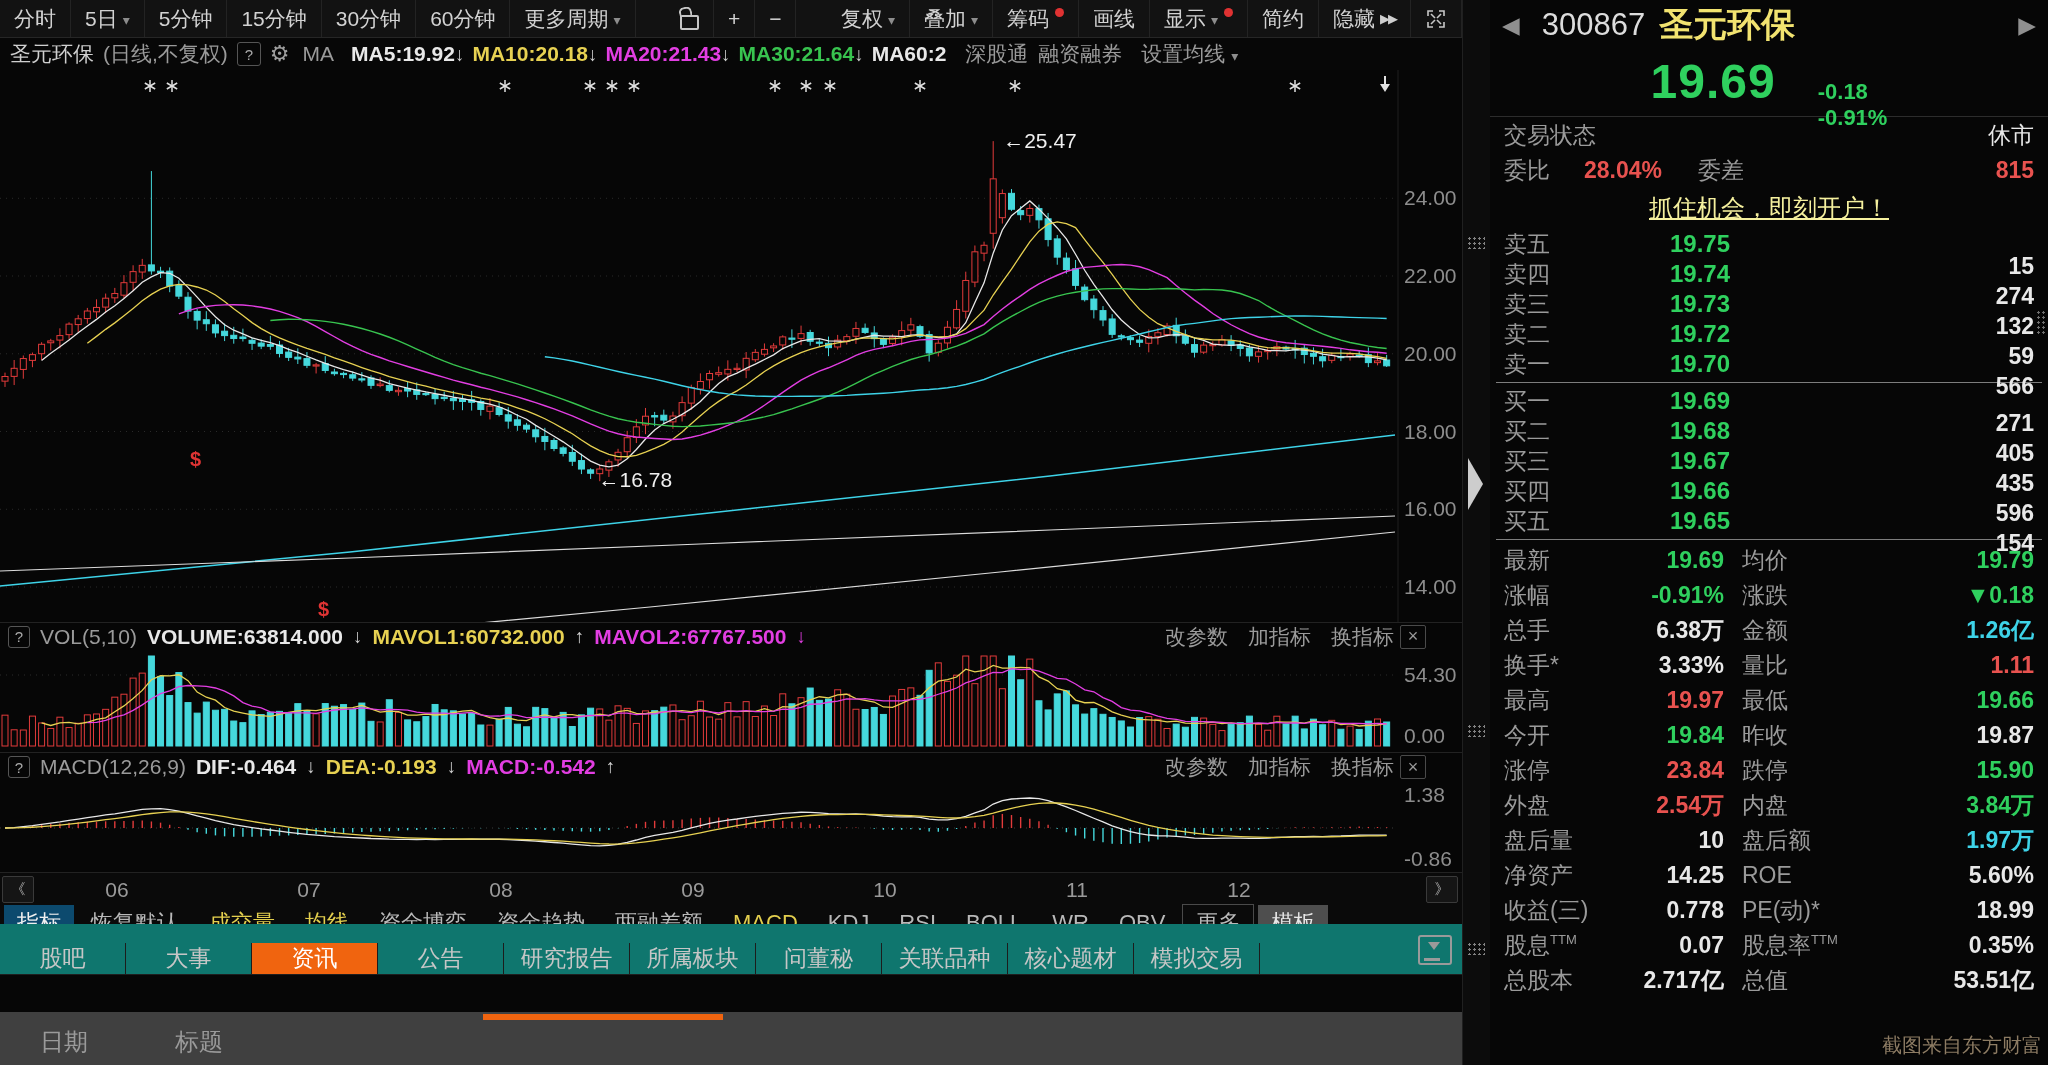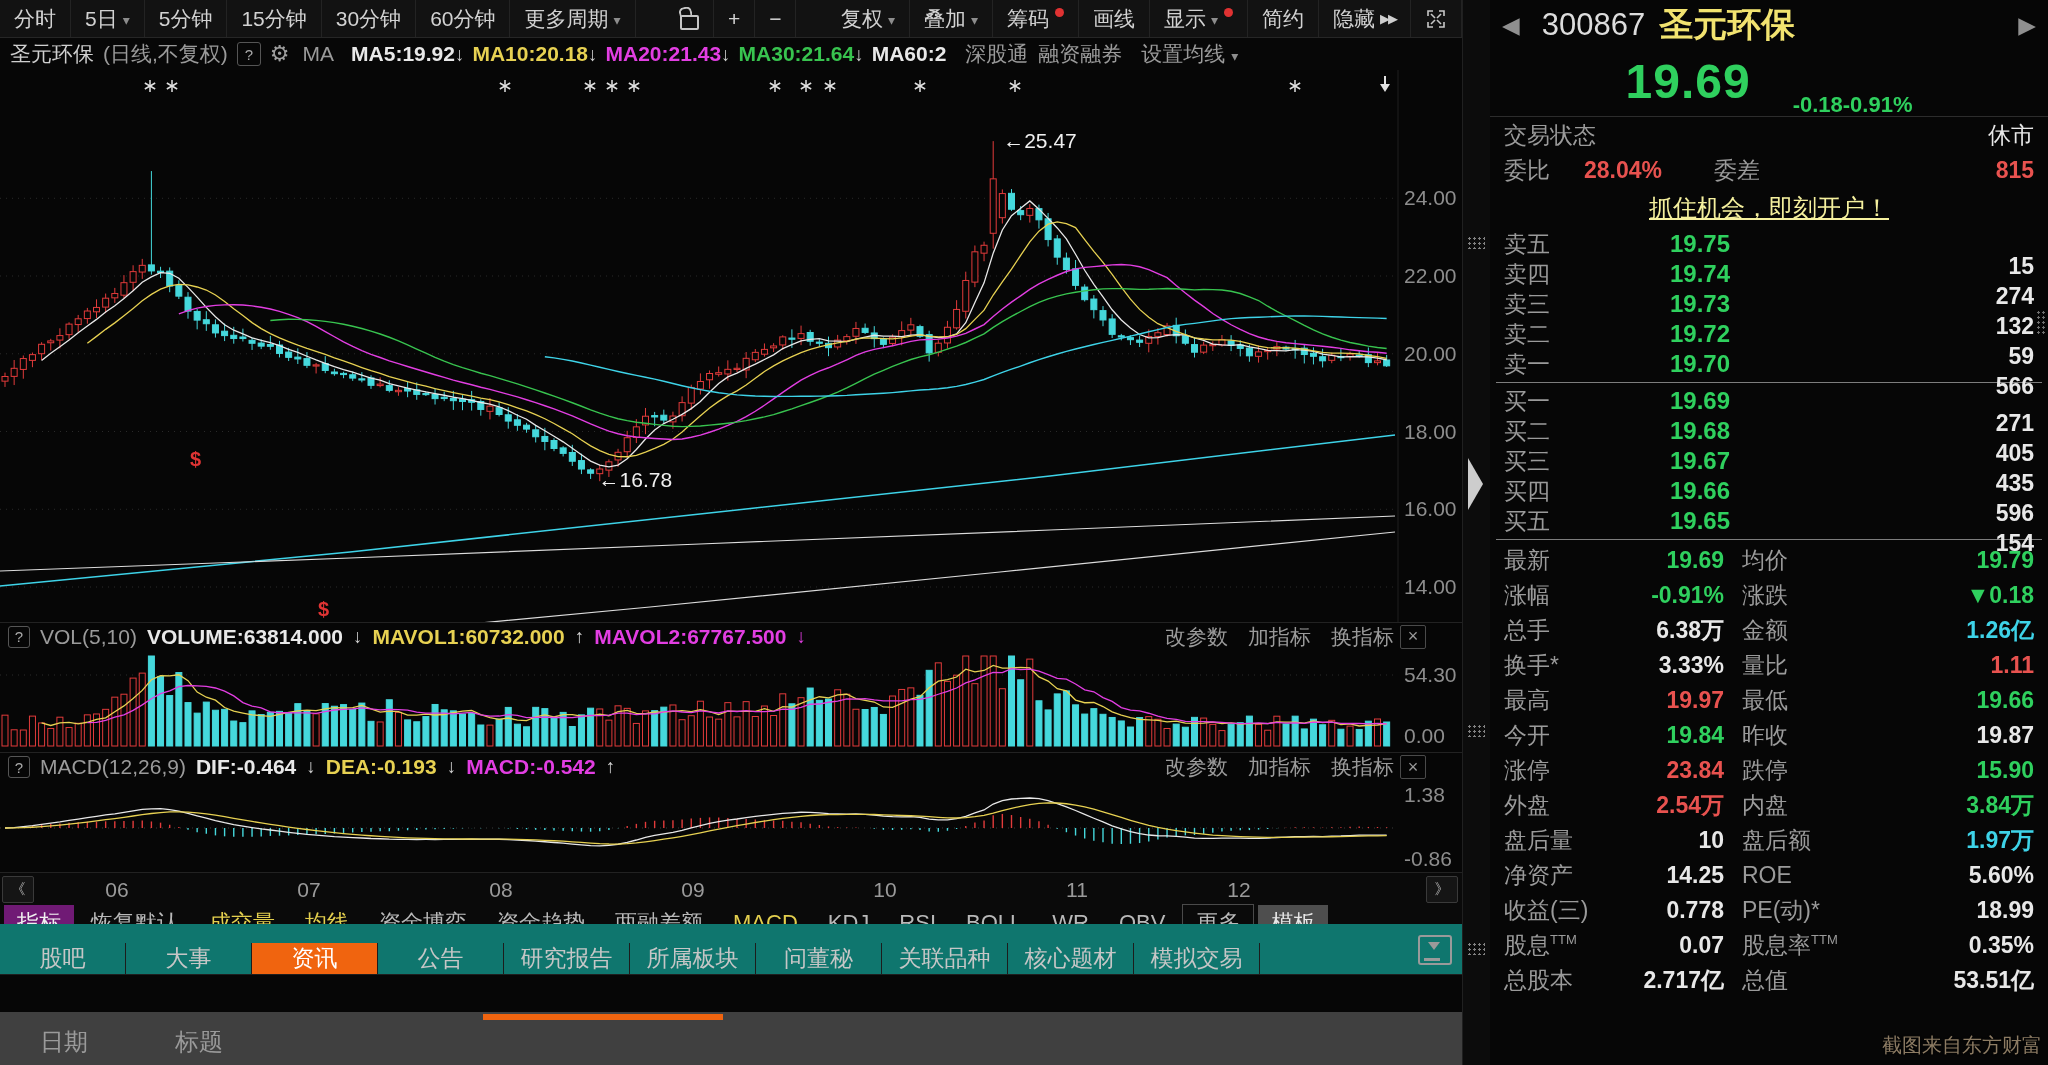"-0.18" .q-chg { flex-direction: row -> column }
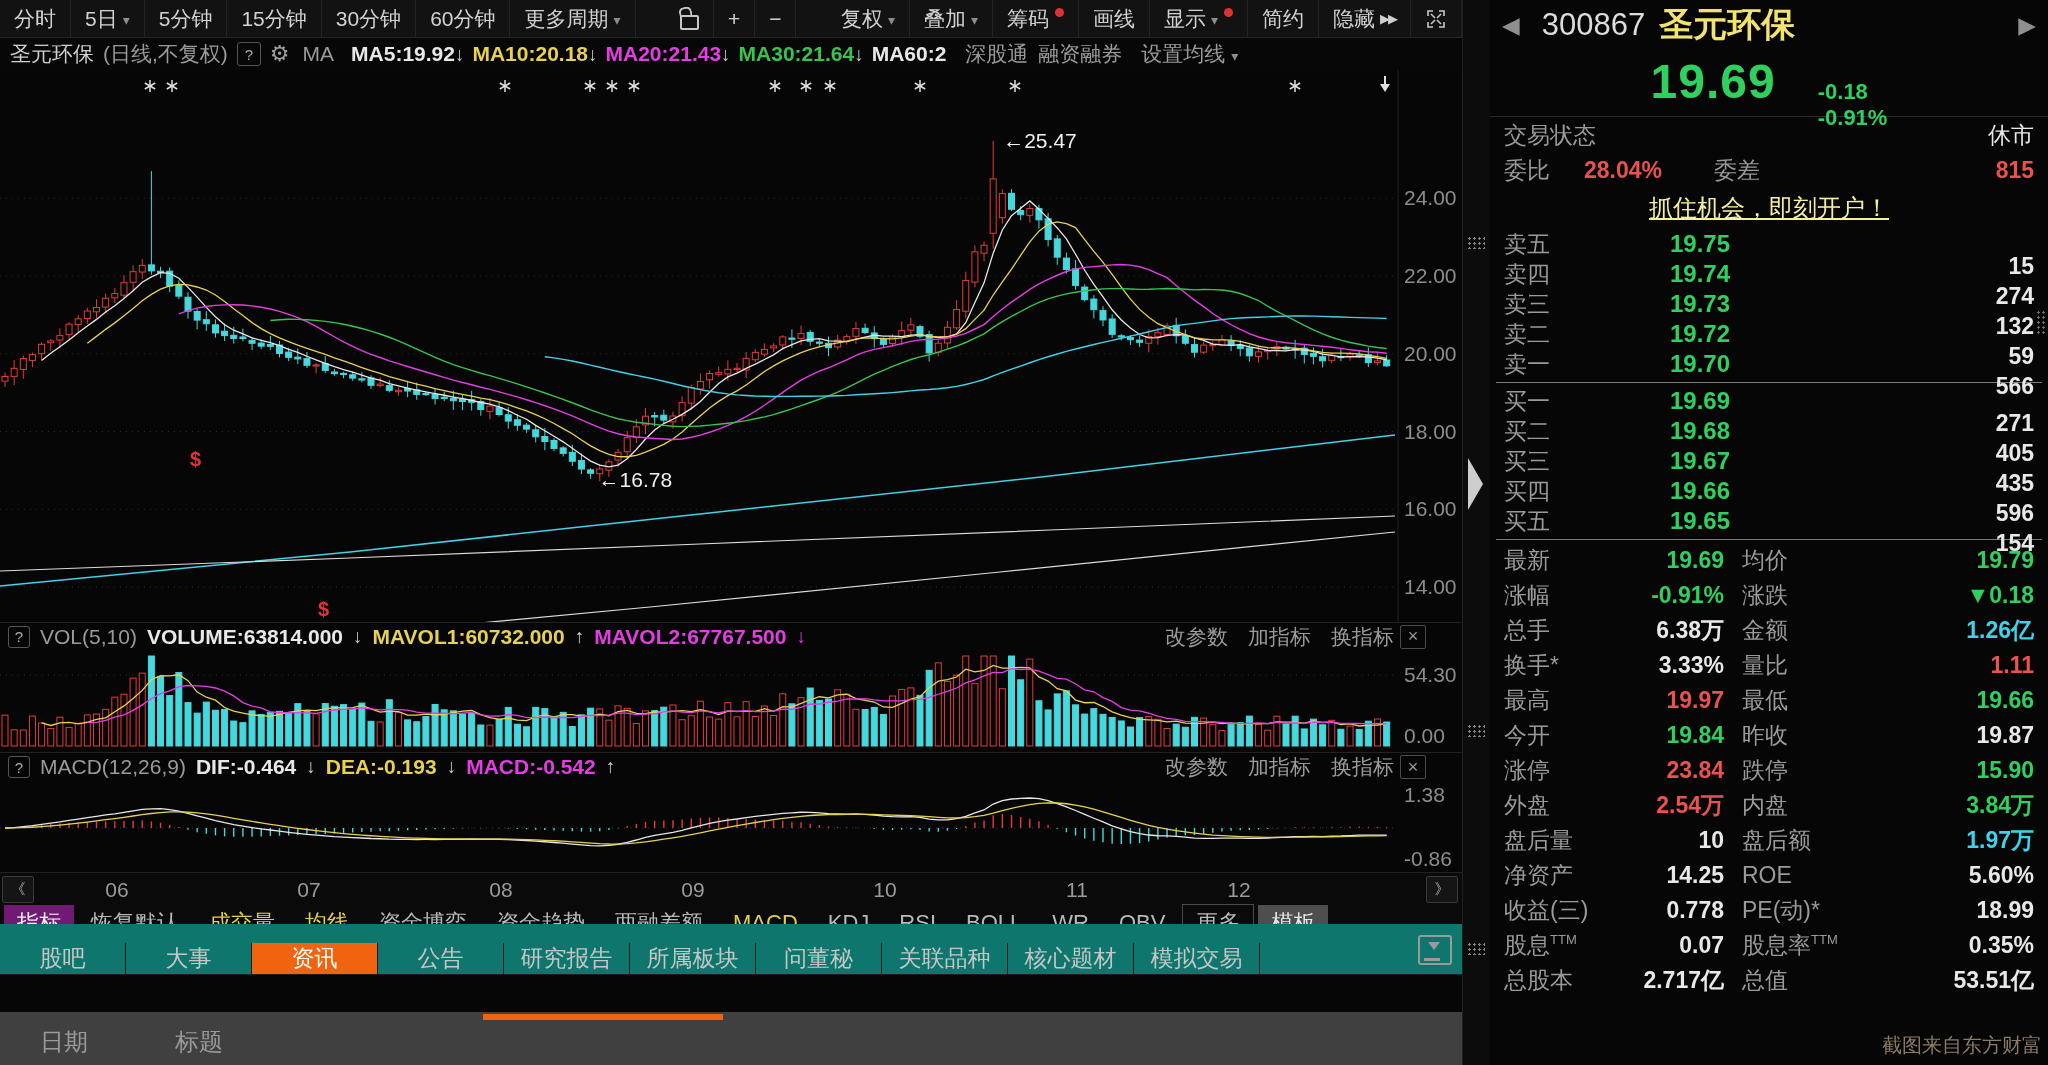"委差" .q-weibi .l2 { margin-left: 52px -> 36px }
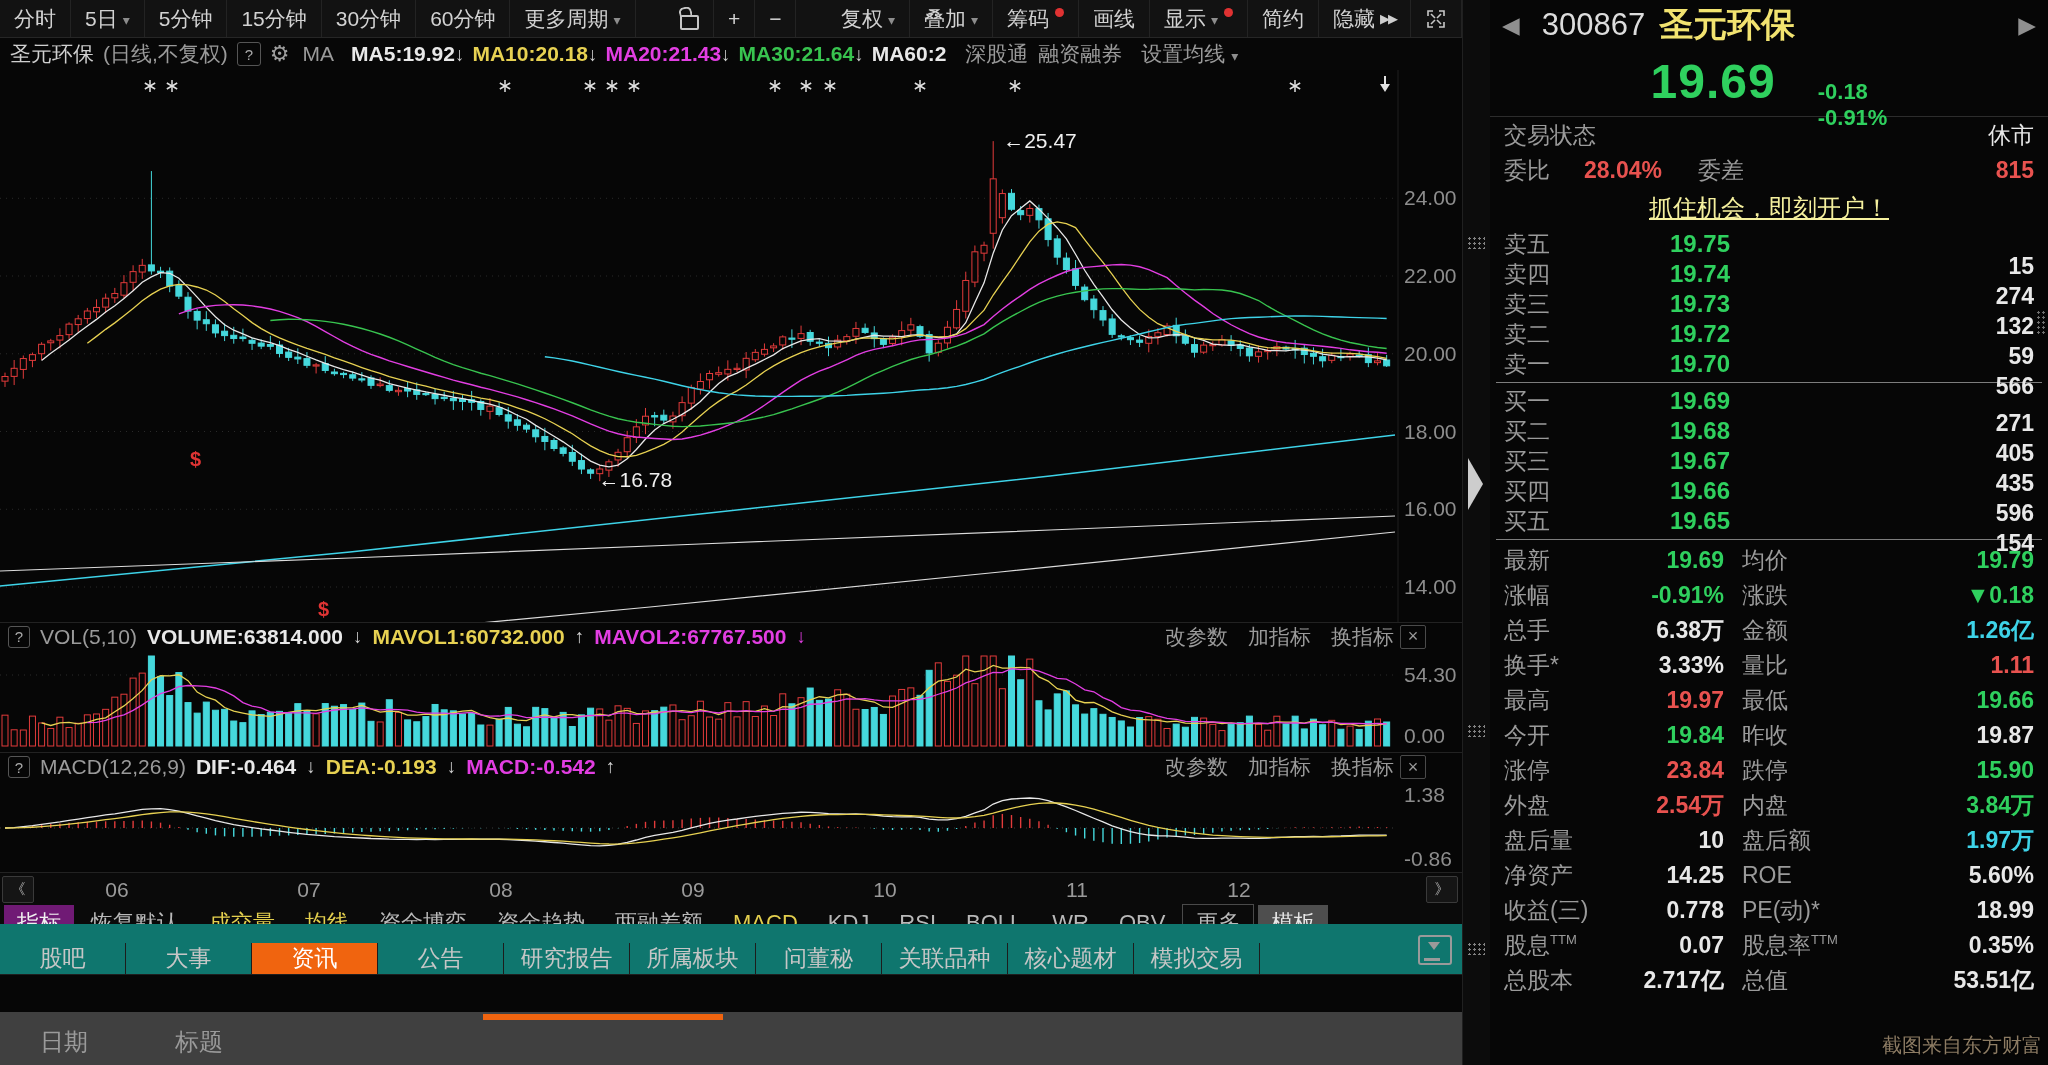"指标" .itab.activebox { background: #701a75 -> #0c4a6e }
